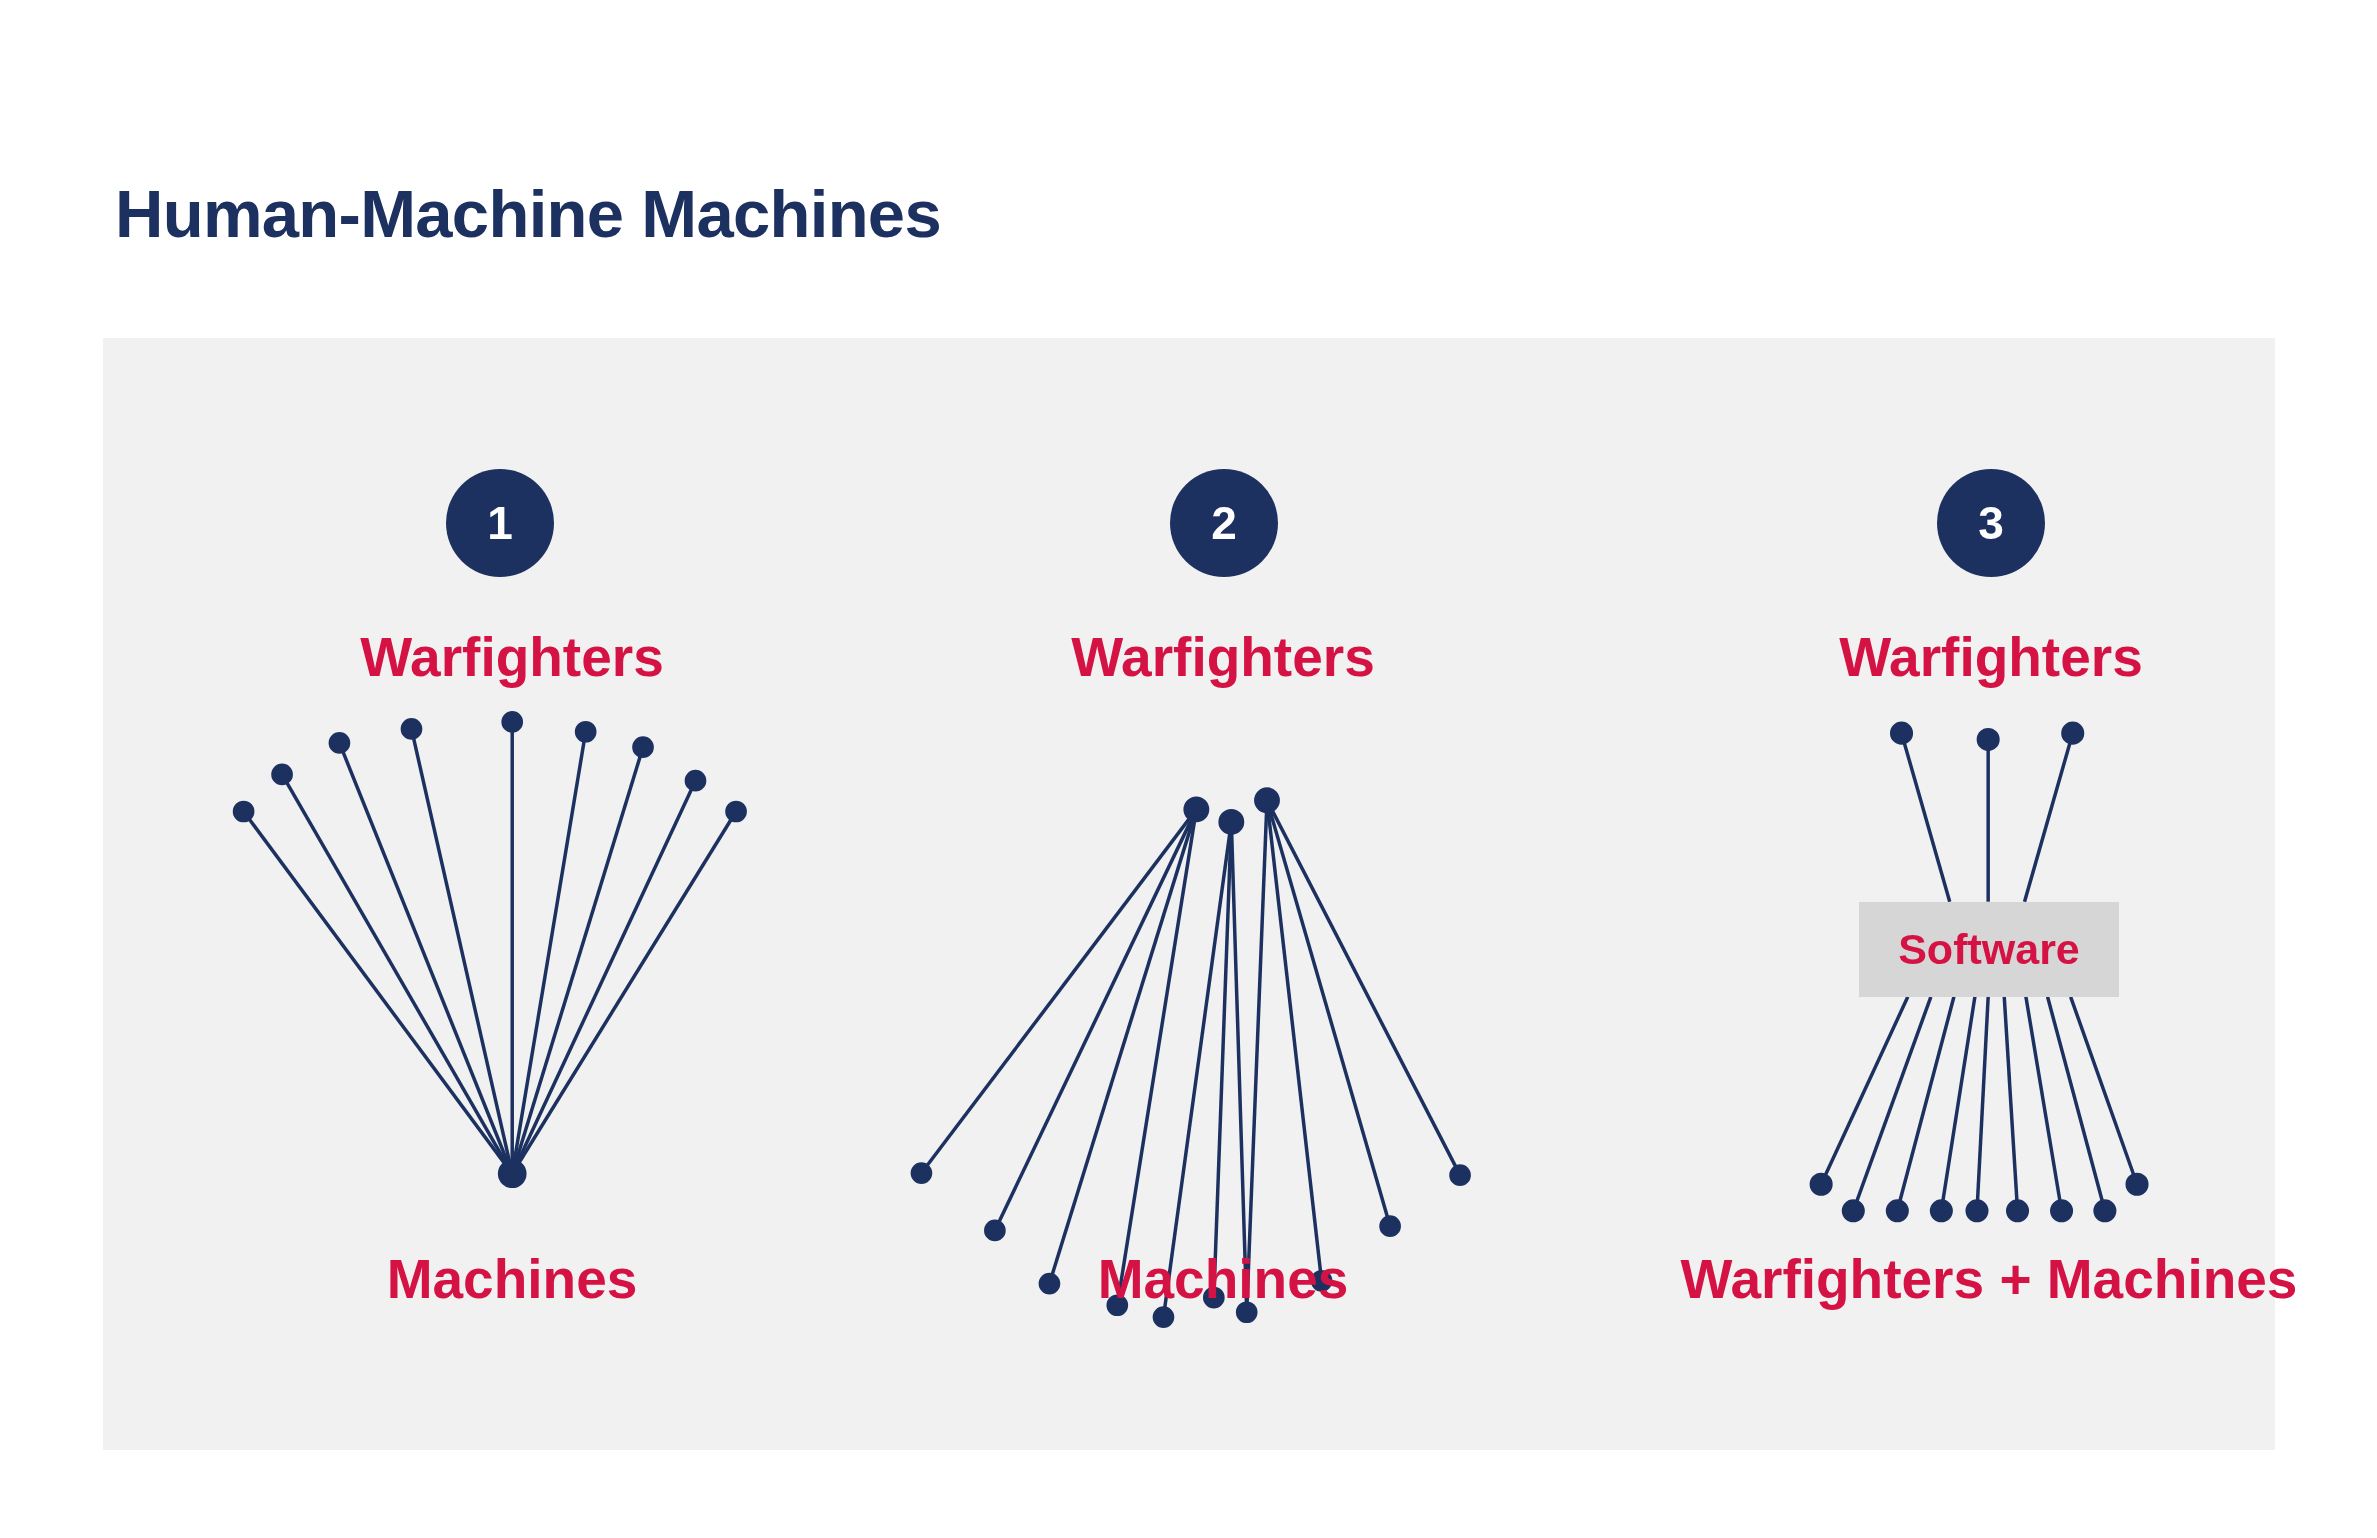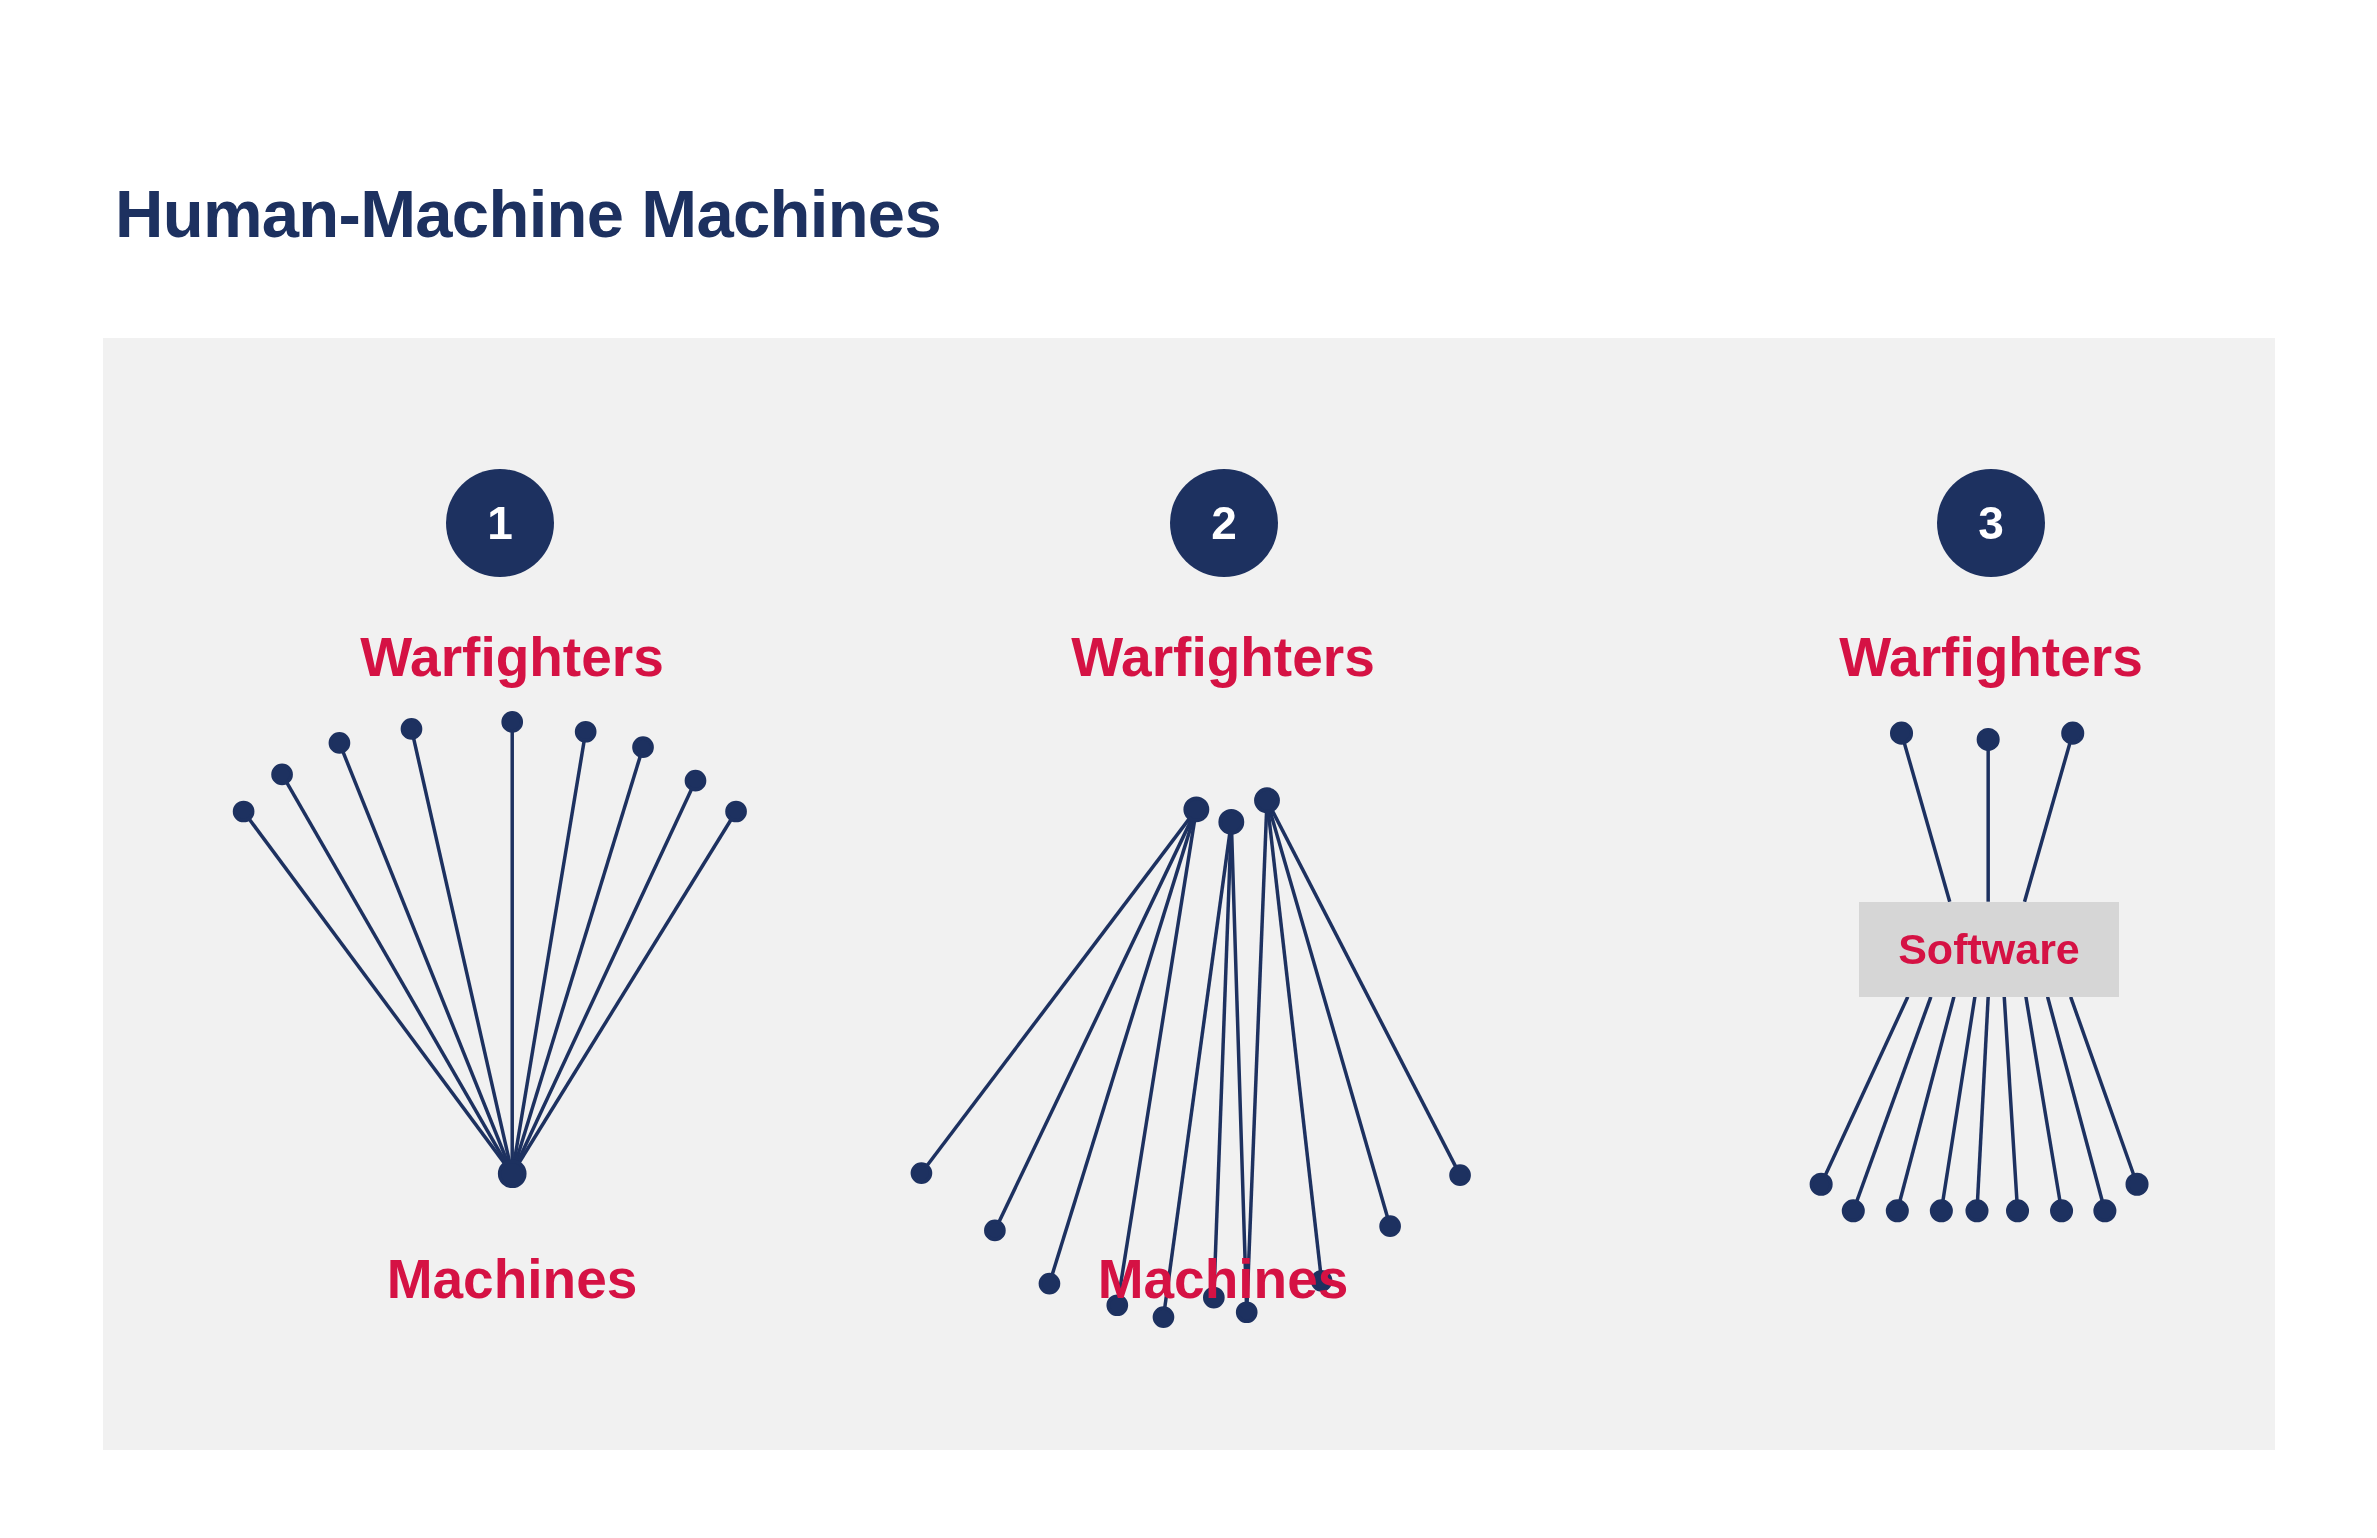"Warfighters + Machines" div.bottom-label { html: none -> <div>Warfighters + Machines</div> }
